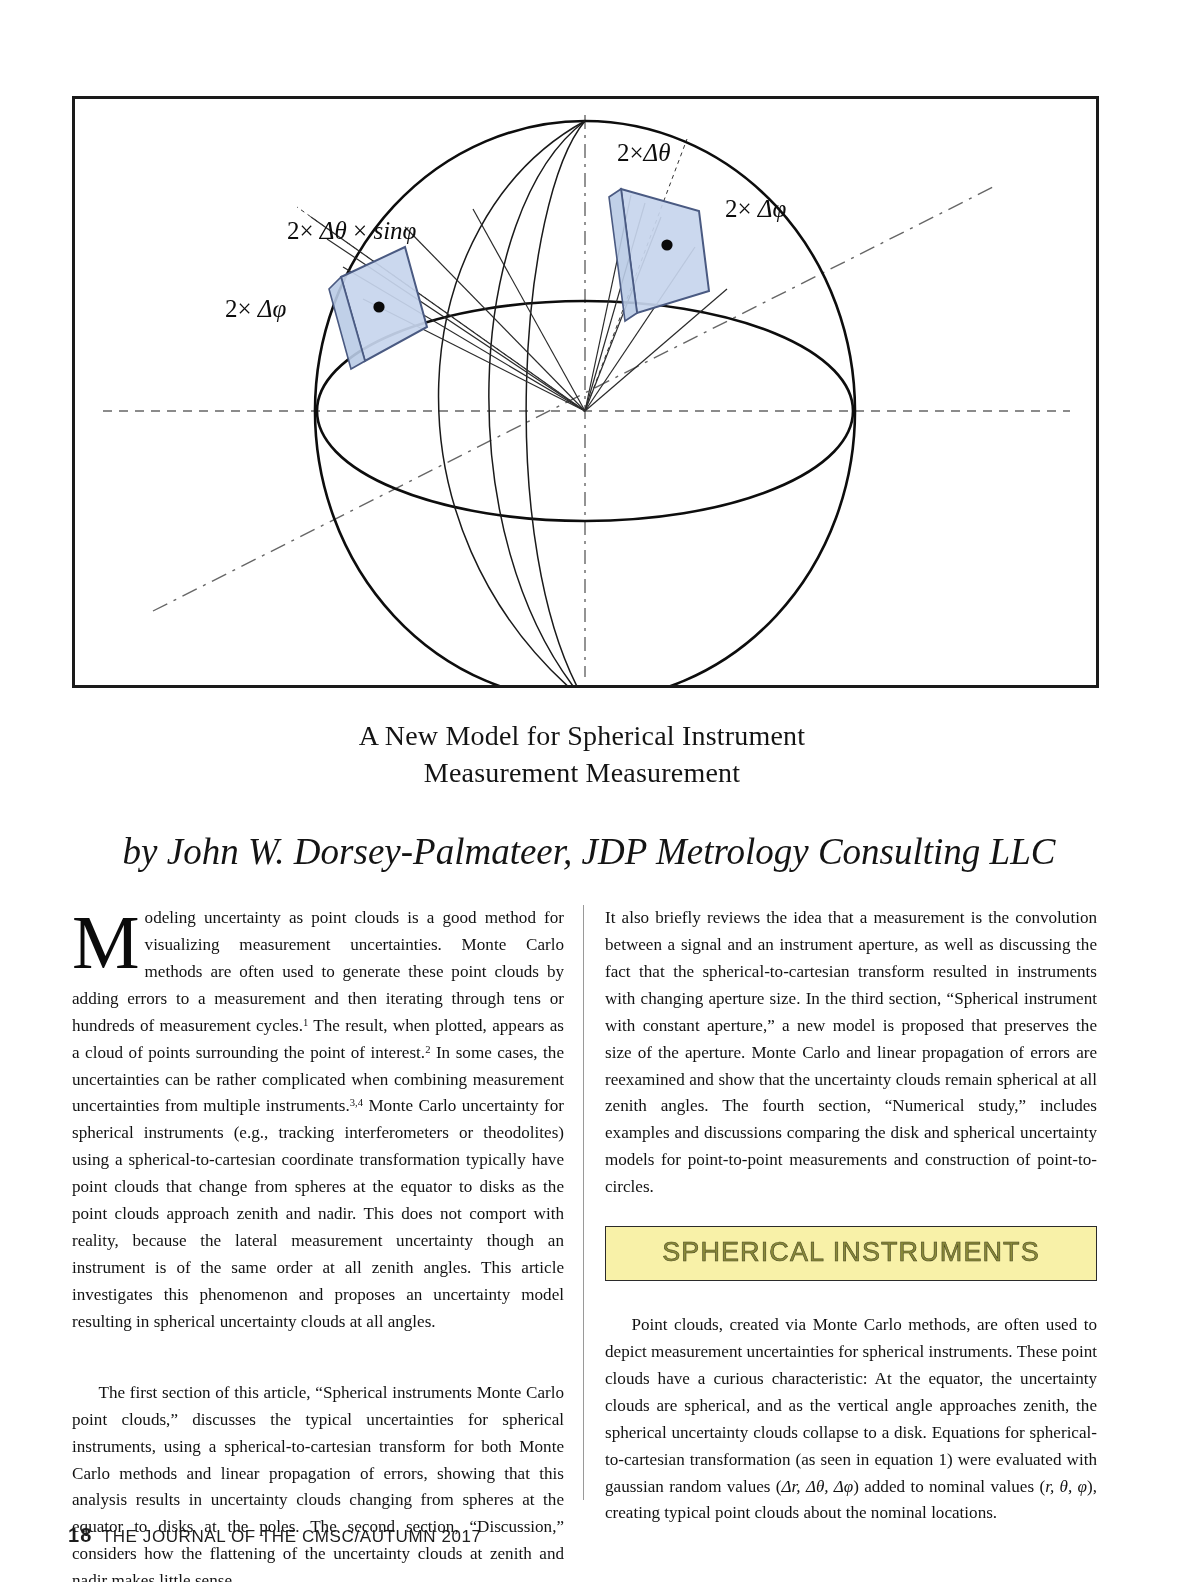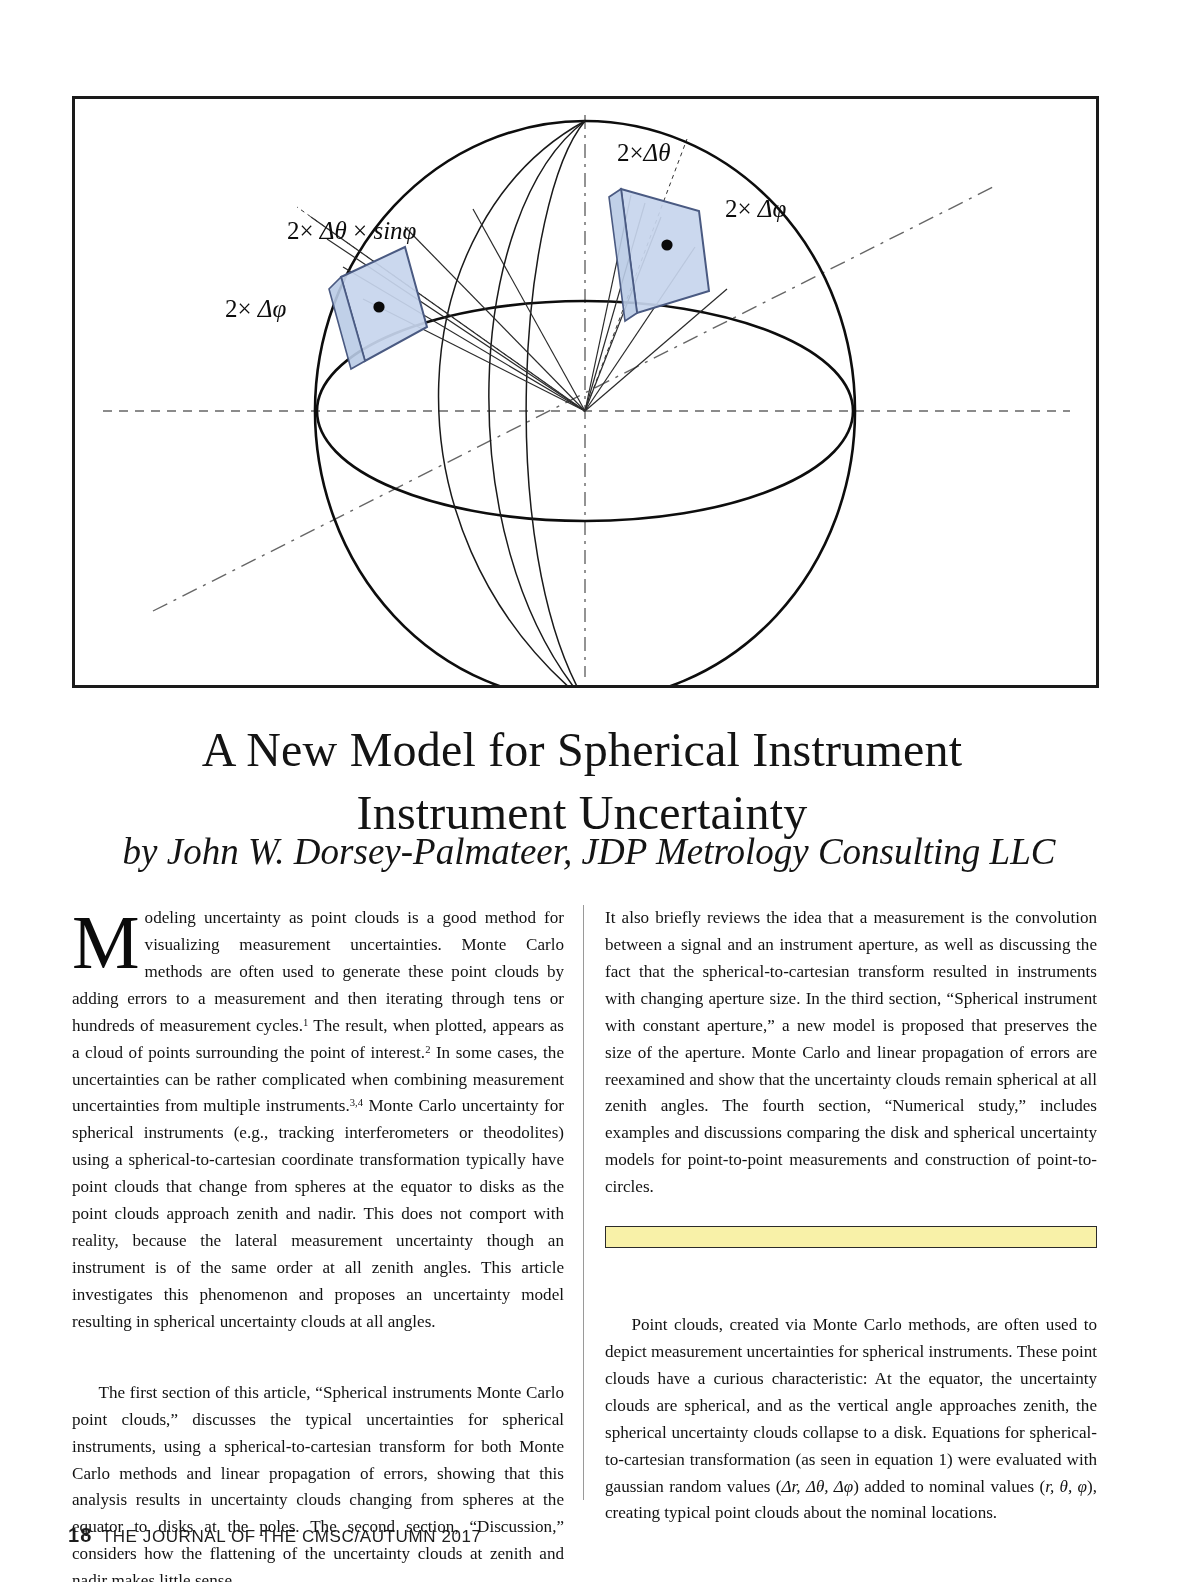"A New Model for Spherical" .title { font-size: 48px -> 28px }
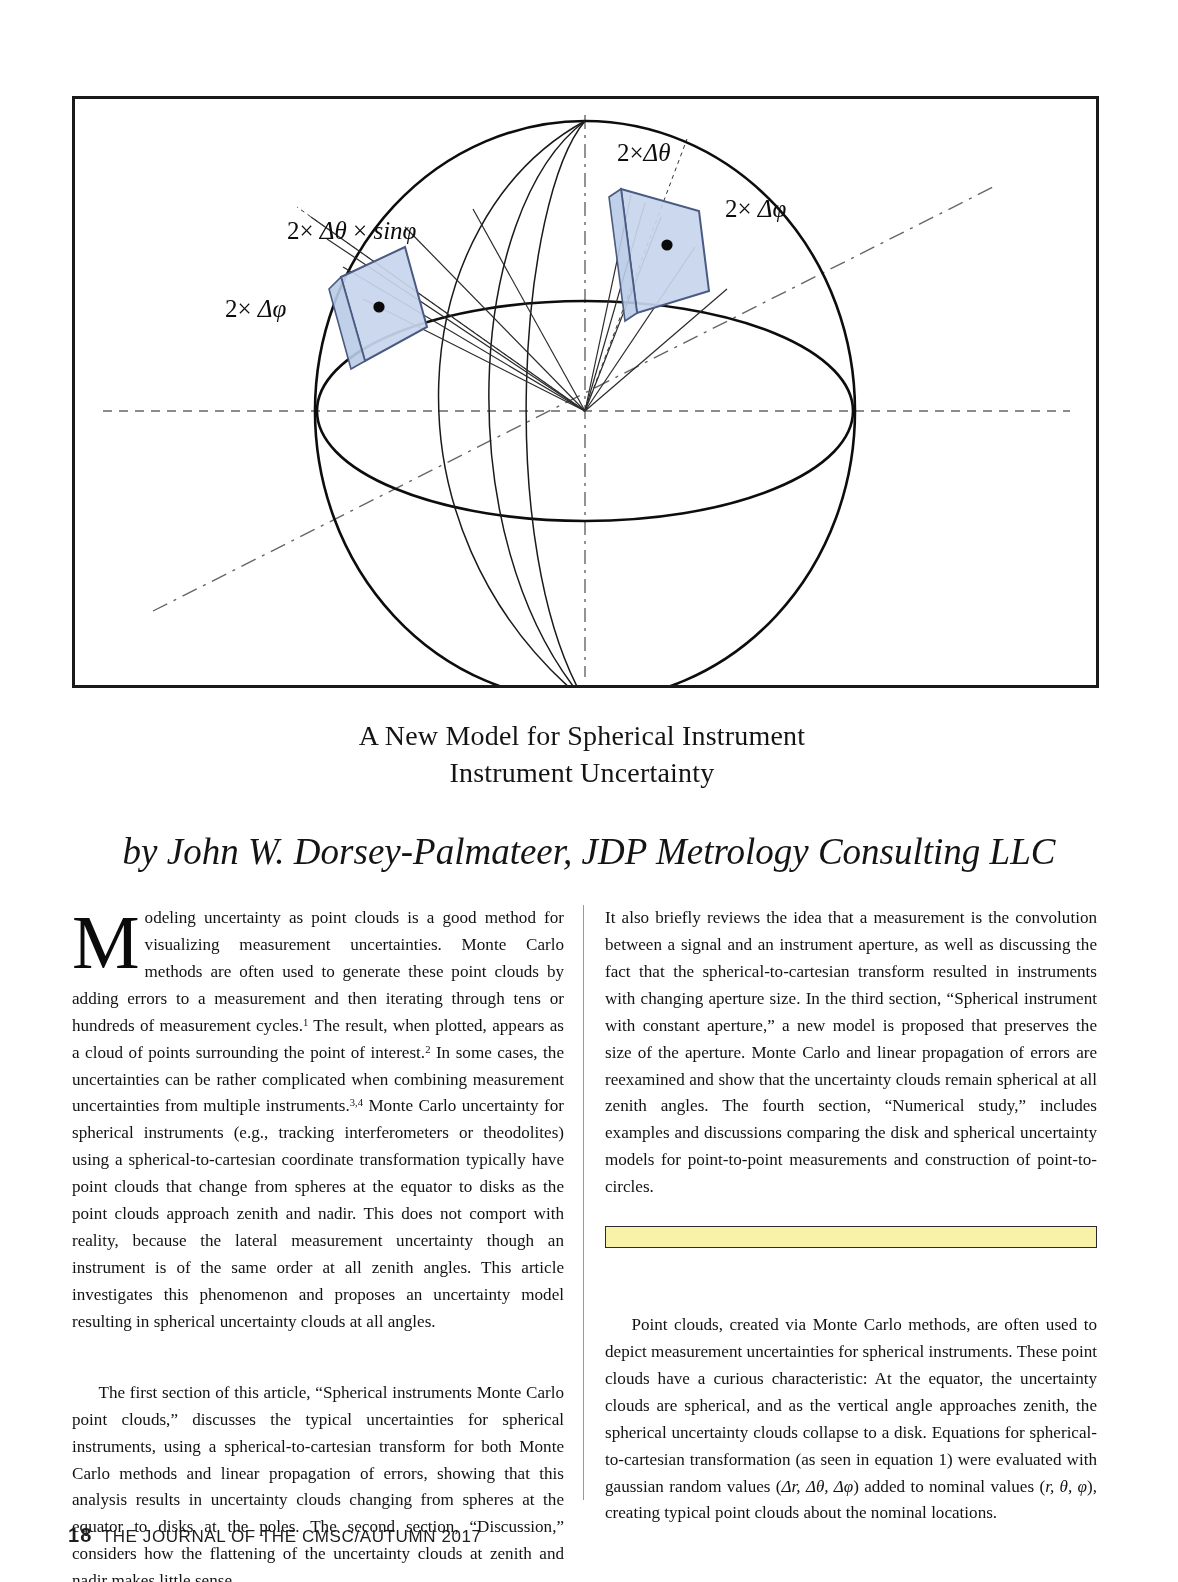"Instrument Uncertainty" span { text: Instrument Uncertainty -> Measurement Measurement }
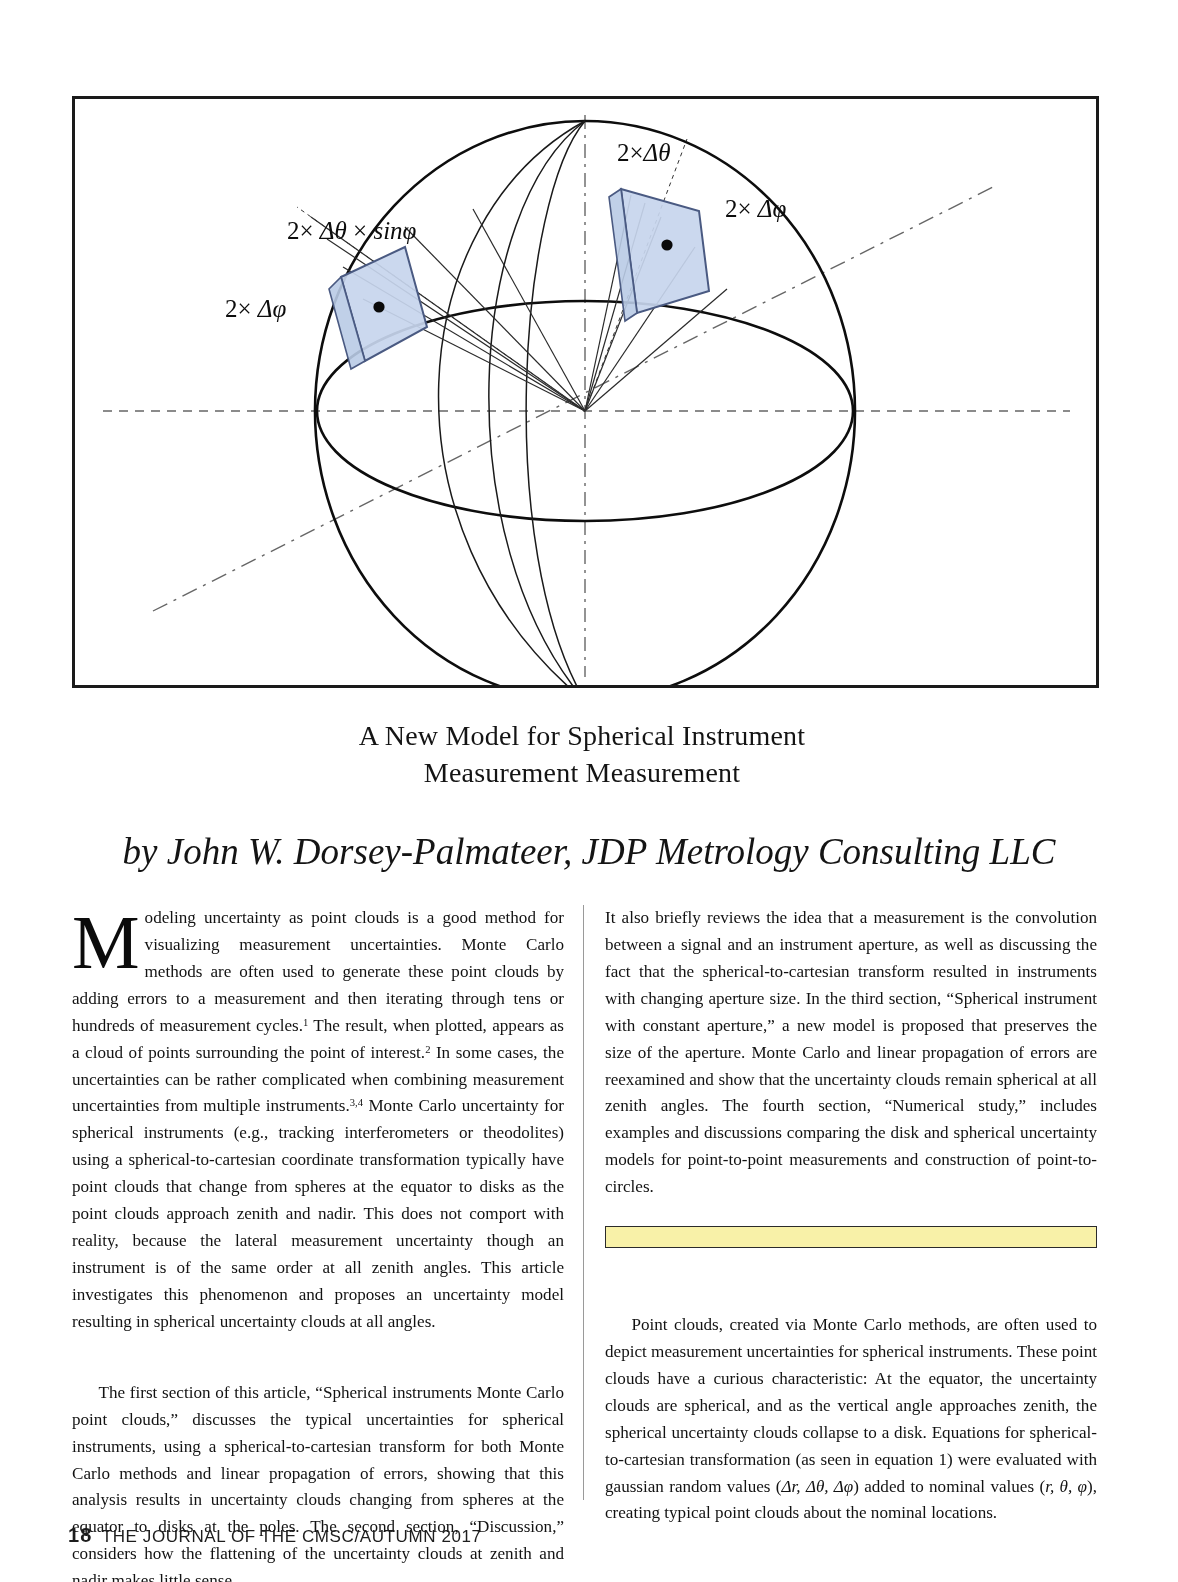"SPHERICAL INSTRUMENTS" span.line { html: none -> <span>SPHERICAL INSTRUMENTS</span> }
